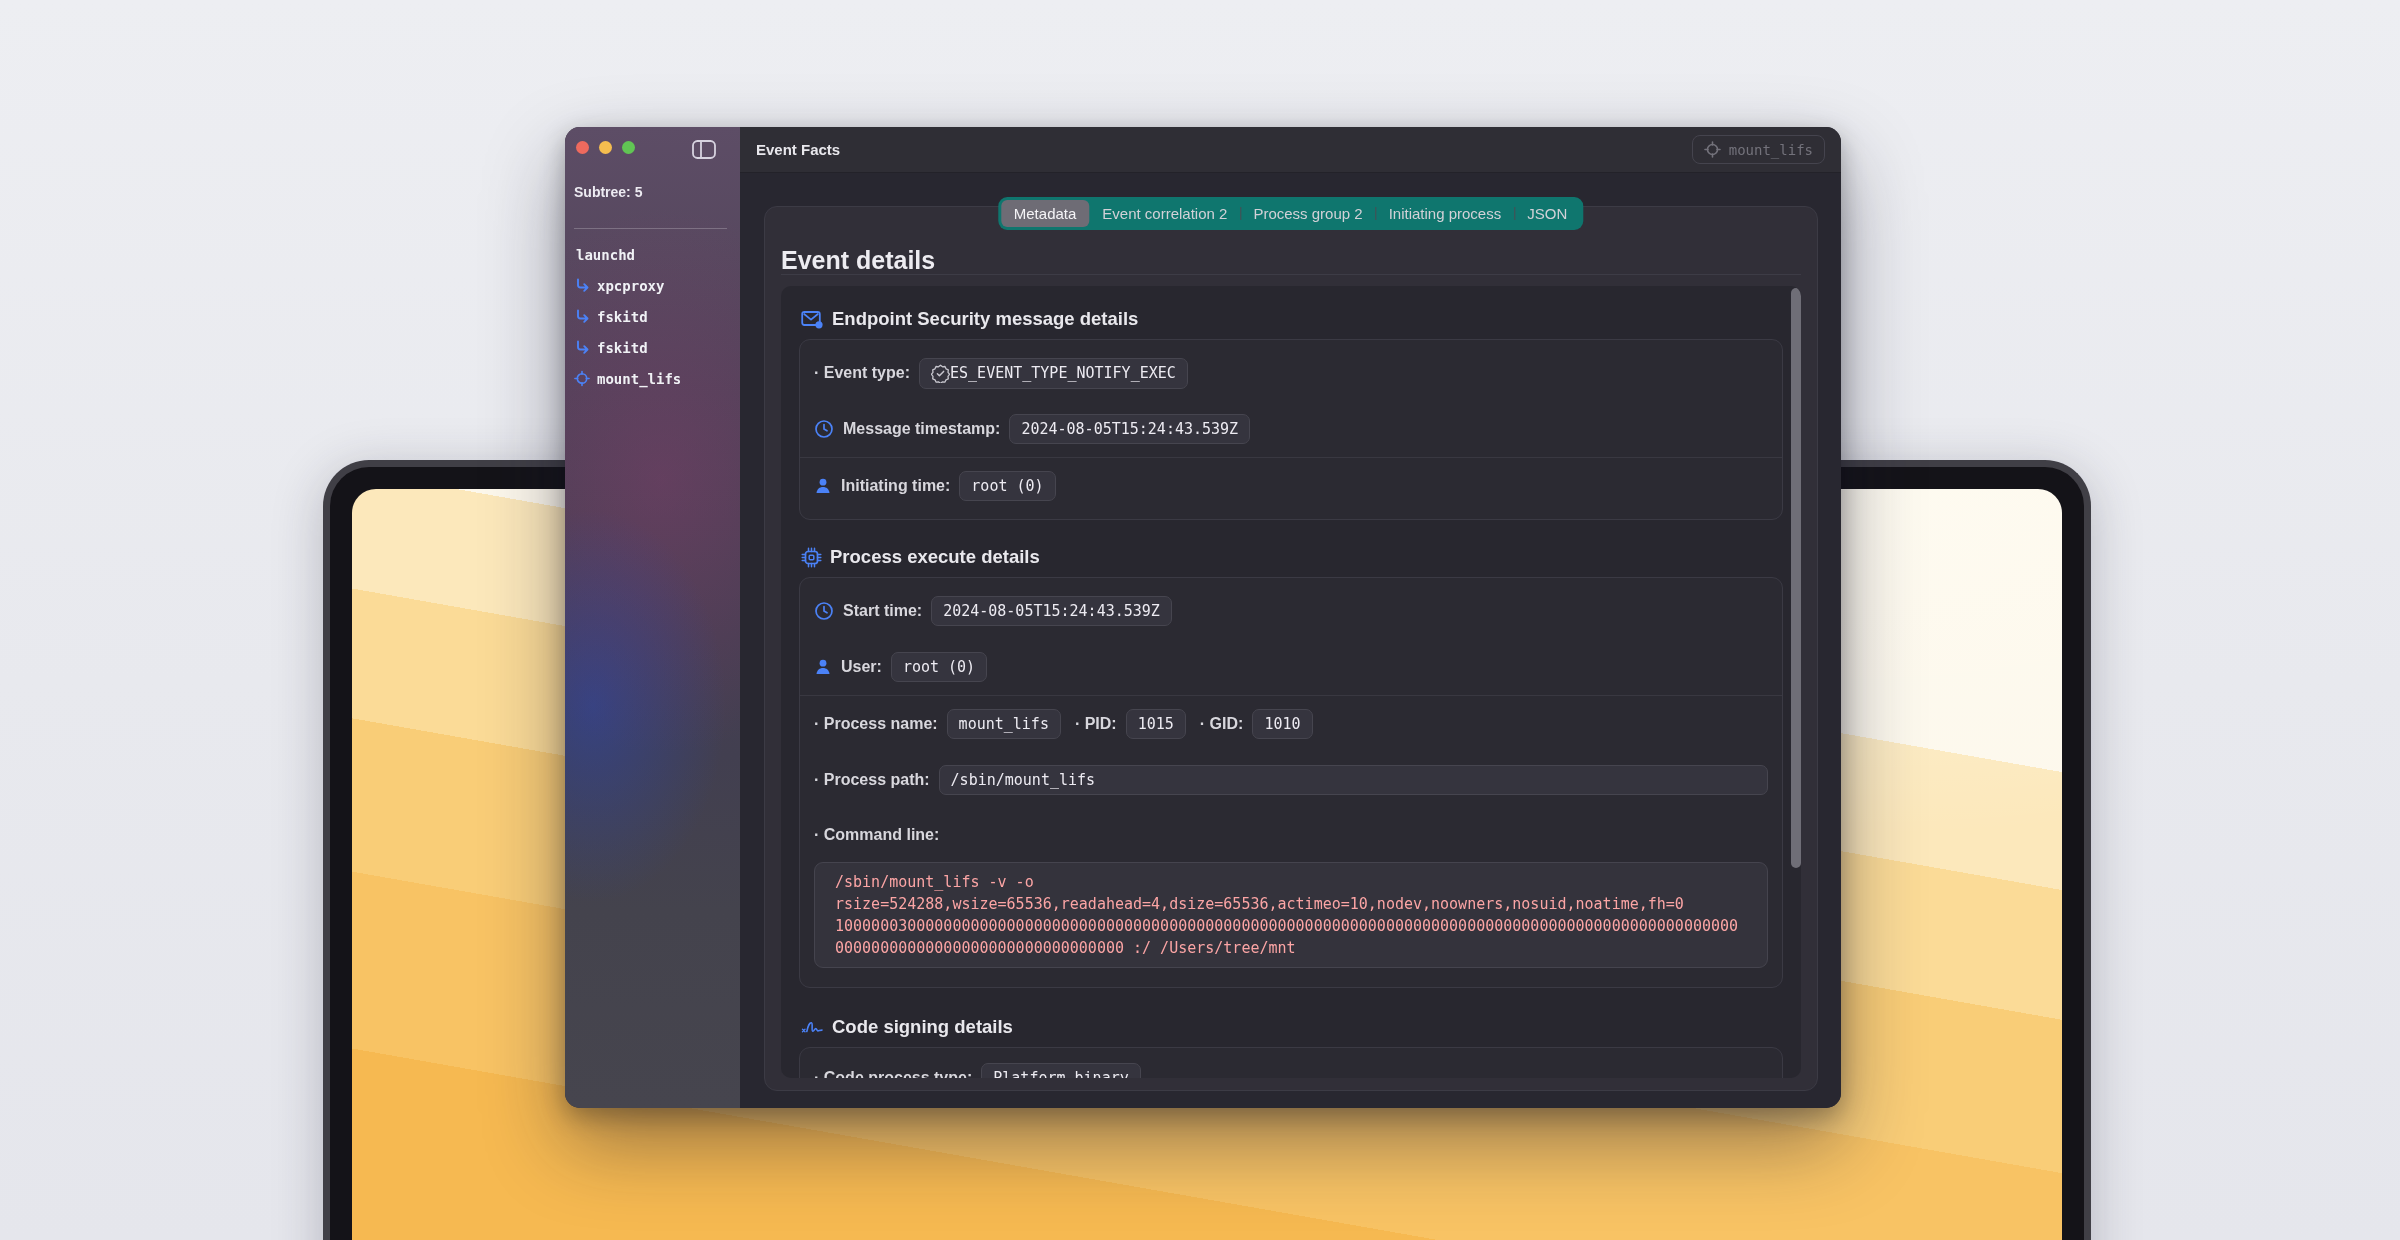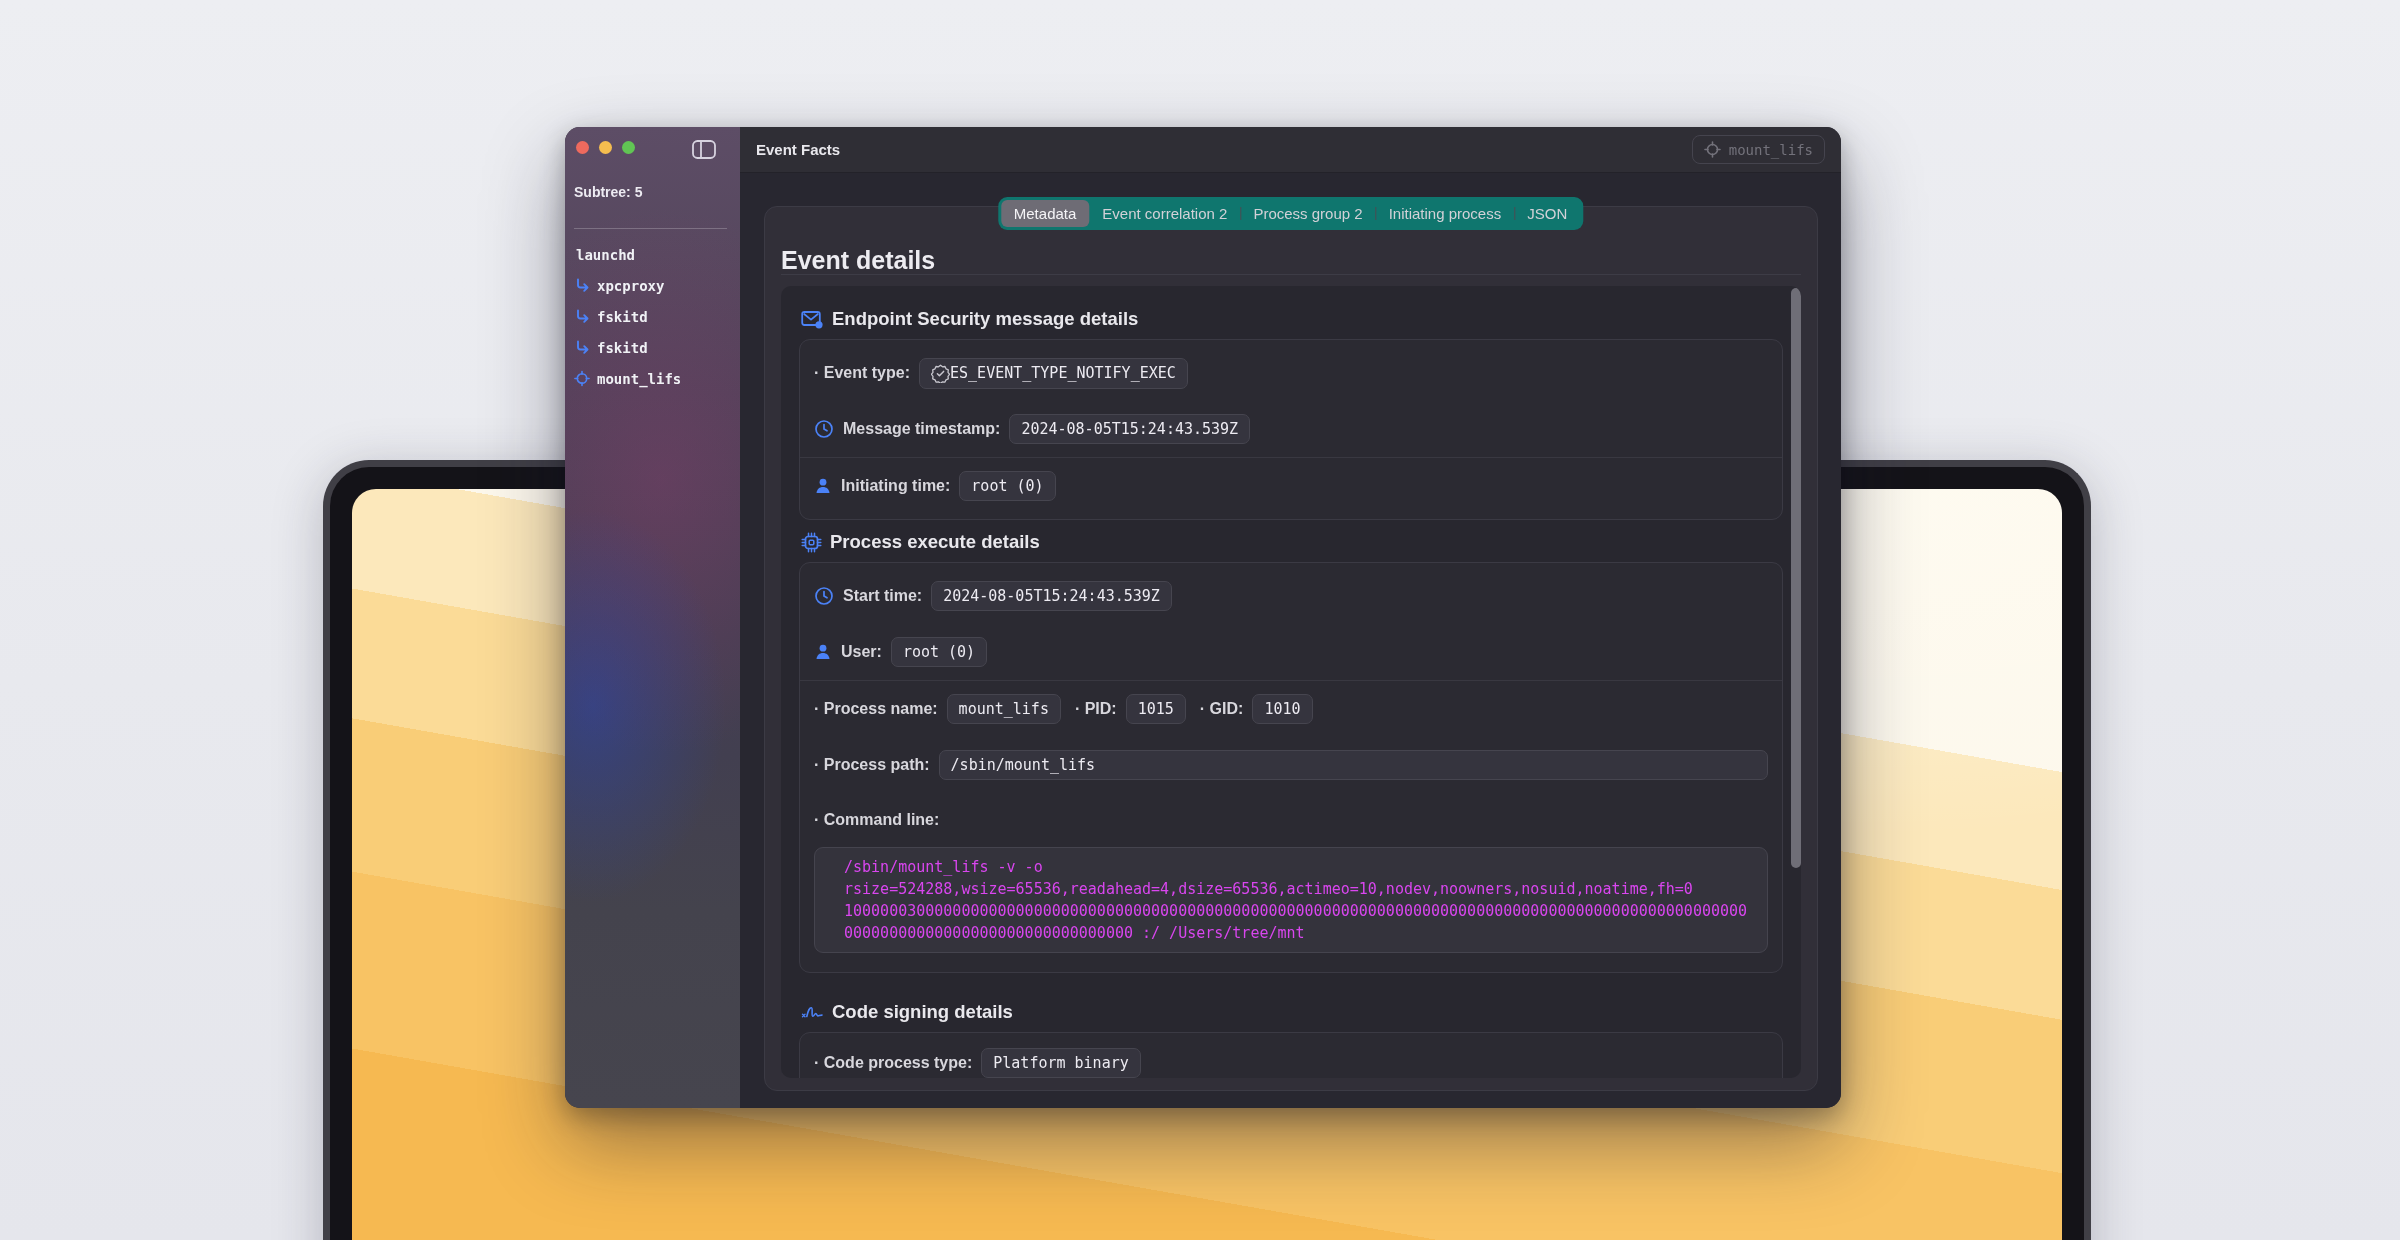"· Event type:" .panel { margin-bottom: 11px -> 26px }
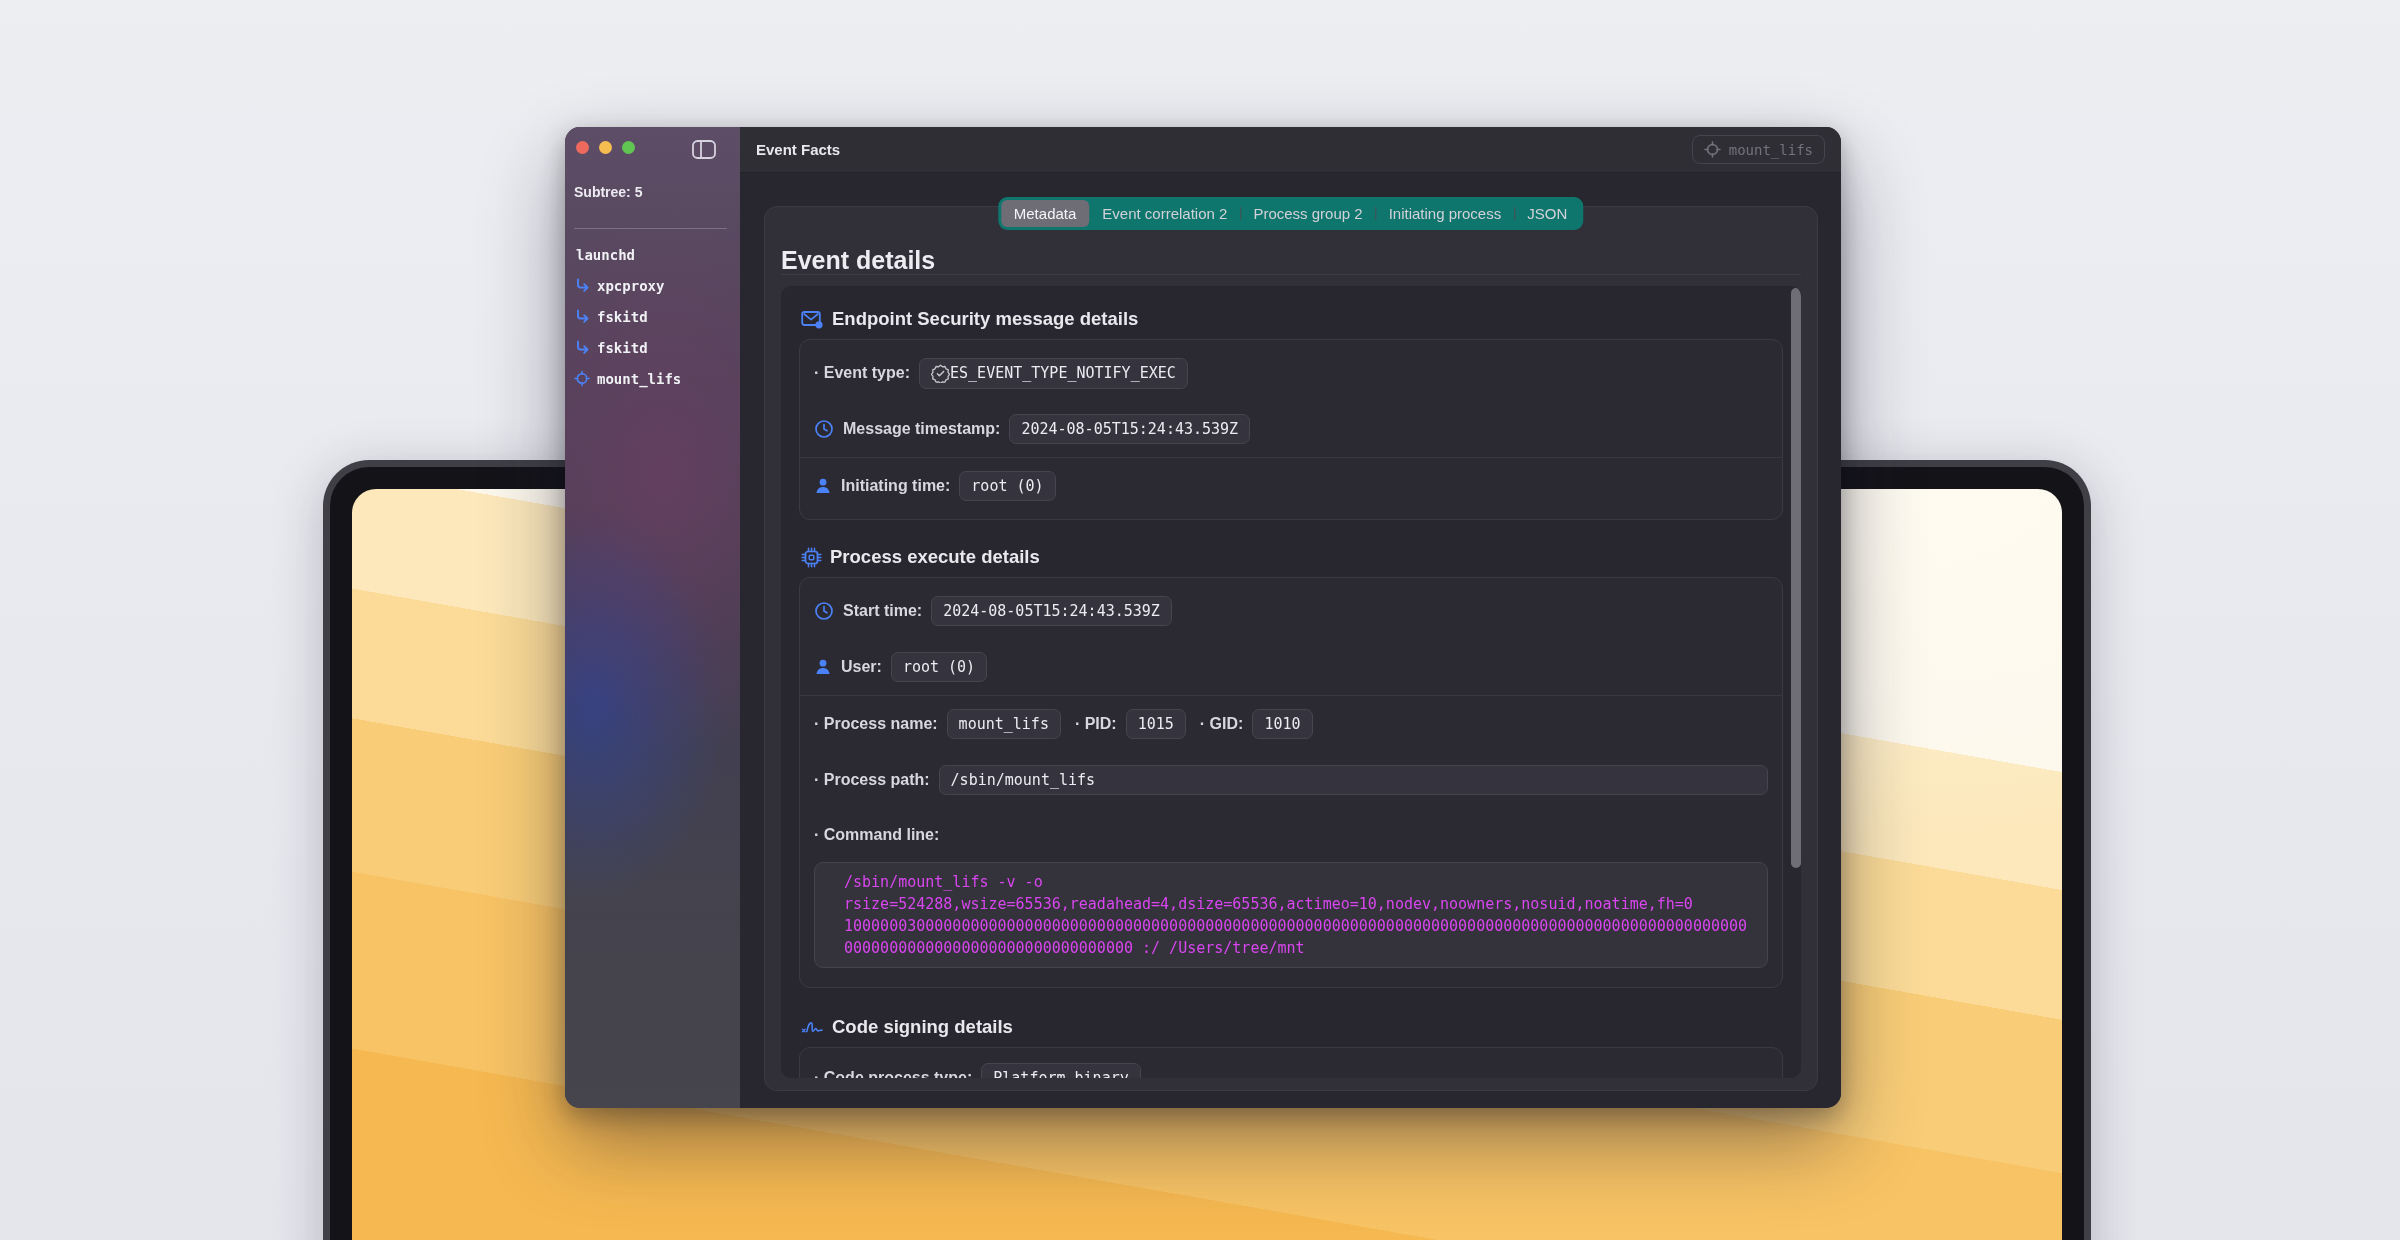"/sbin/mount_lifs -v -o" .codeblock { color: #d946ef -> #fca5a5; padding: 8px 29px -> 8px 20px }
